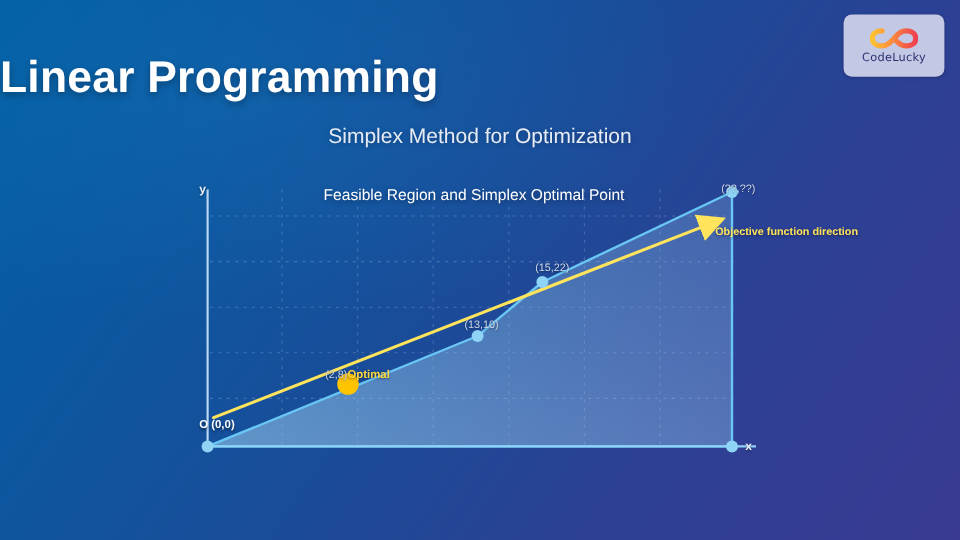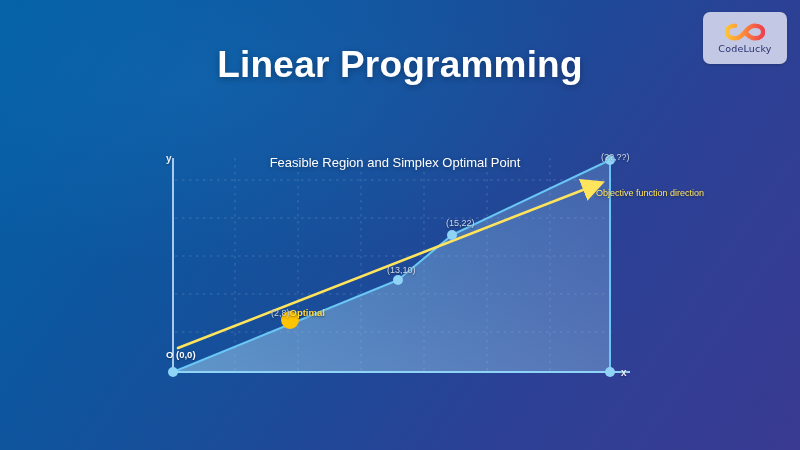"Linear Programming" .slide-title { text-align: center -> none }
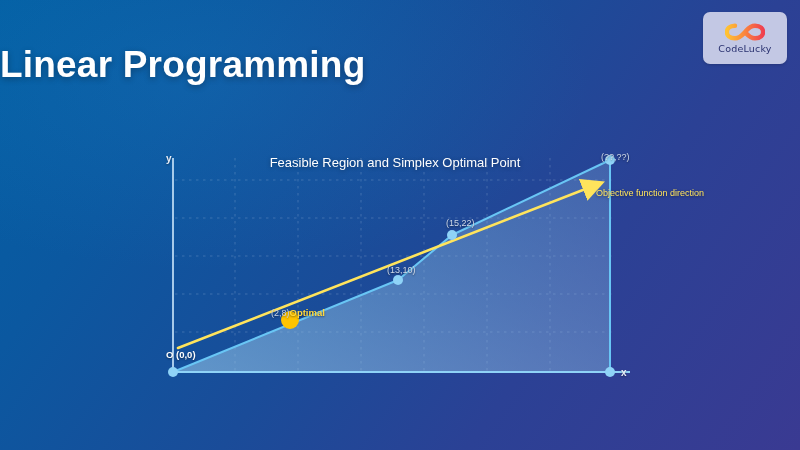"Simplex Method for Optimization" div.slide-subtitle { html: none -> <div>Simplex Method for Optimization</div> }
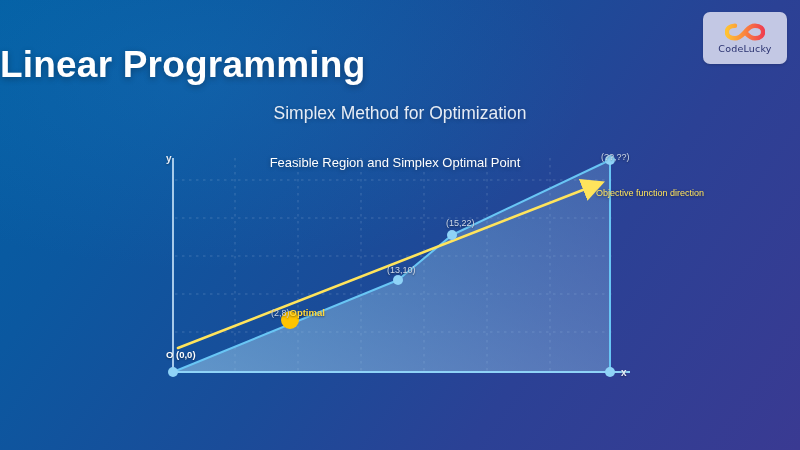"Objective function direction" .obj-label { font-weight: normal -> bold }
